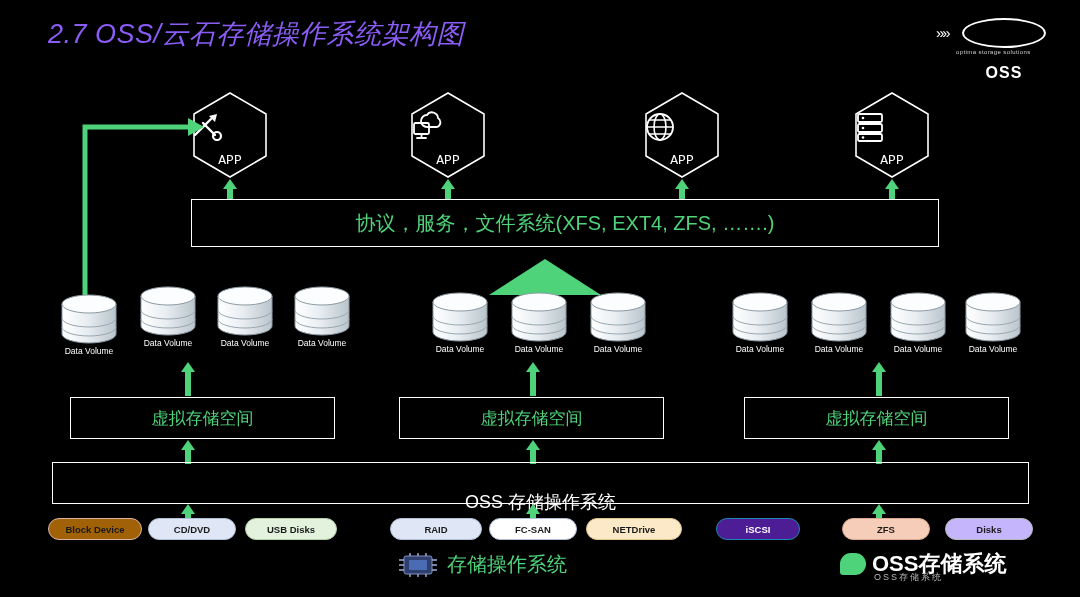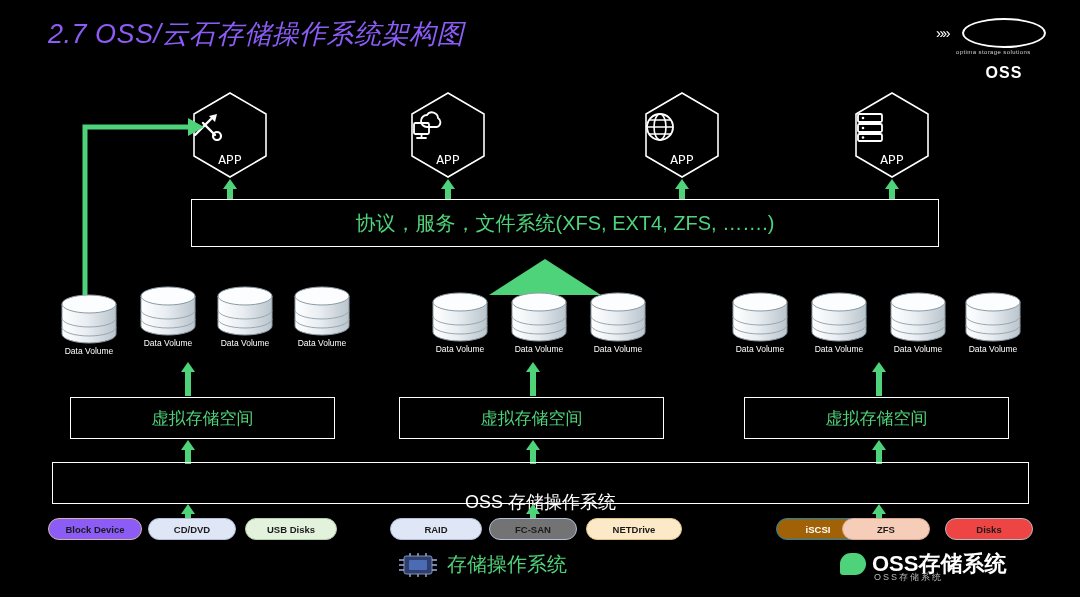"Block Device" div.abs { background: #8b5cf6 -> #a16207 }
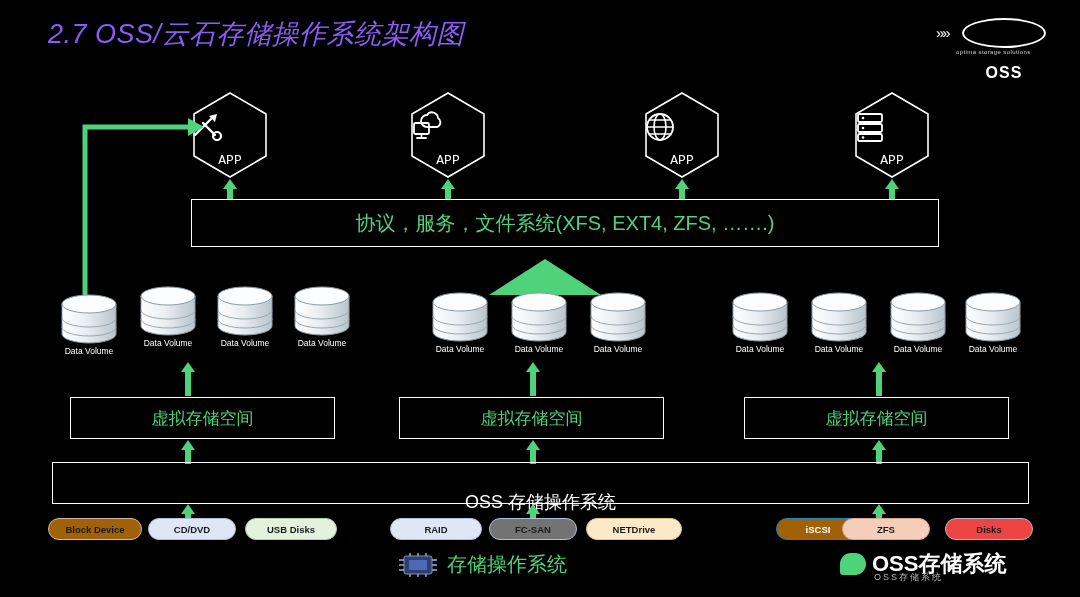"FC-SAN" div.abs { background: #737373 -> #ffffff }
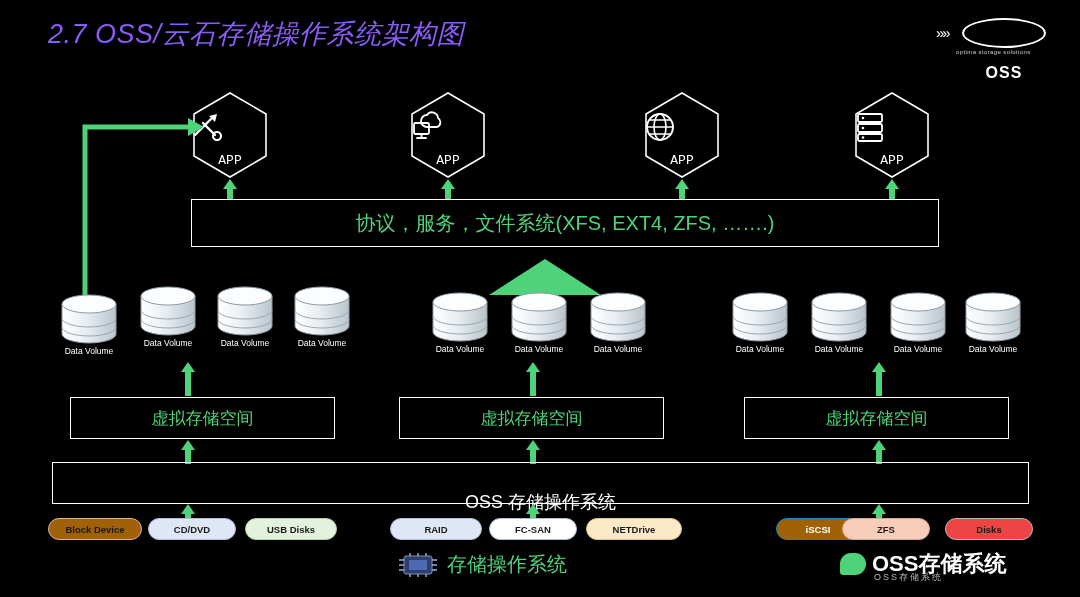"iSCSI" div.abs { background: #a16207 -> #4c1d95; left: 776px -> 716px }
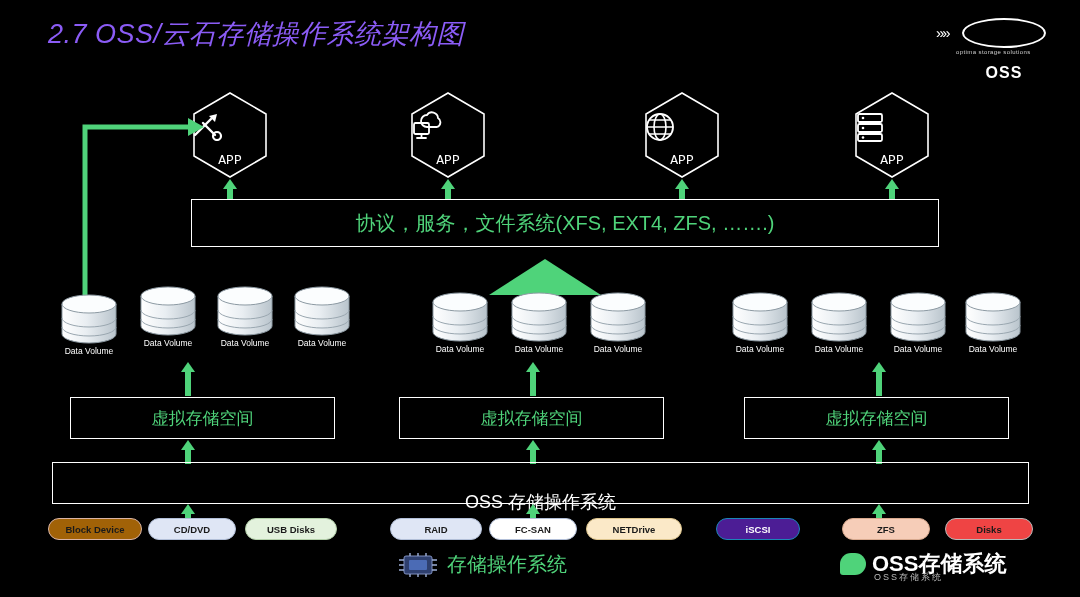"Disks" div.abs { background: #ef4444 -> #c4b5fd }
